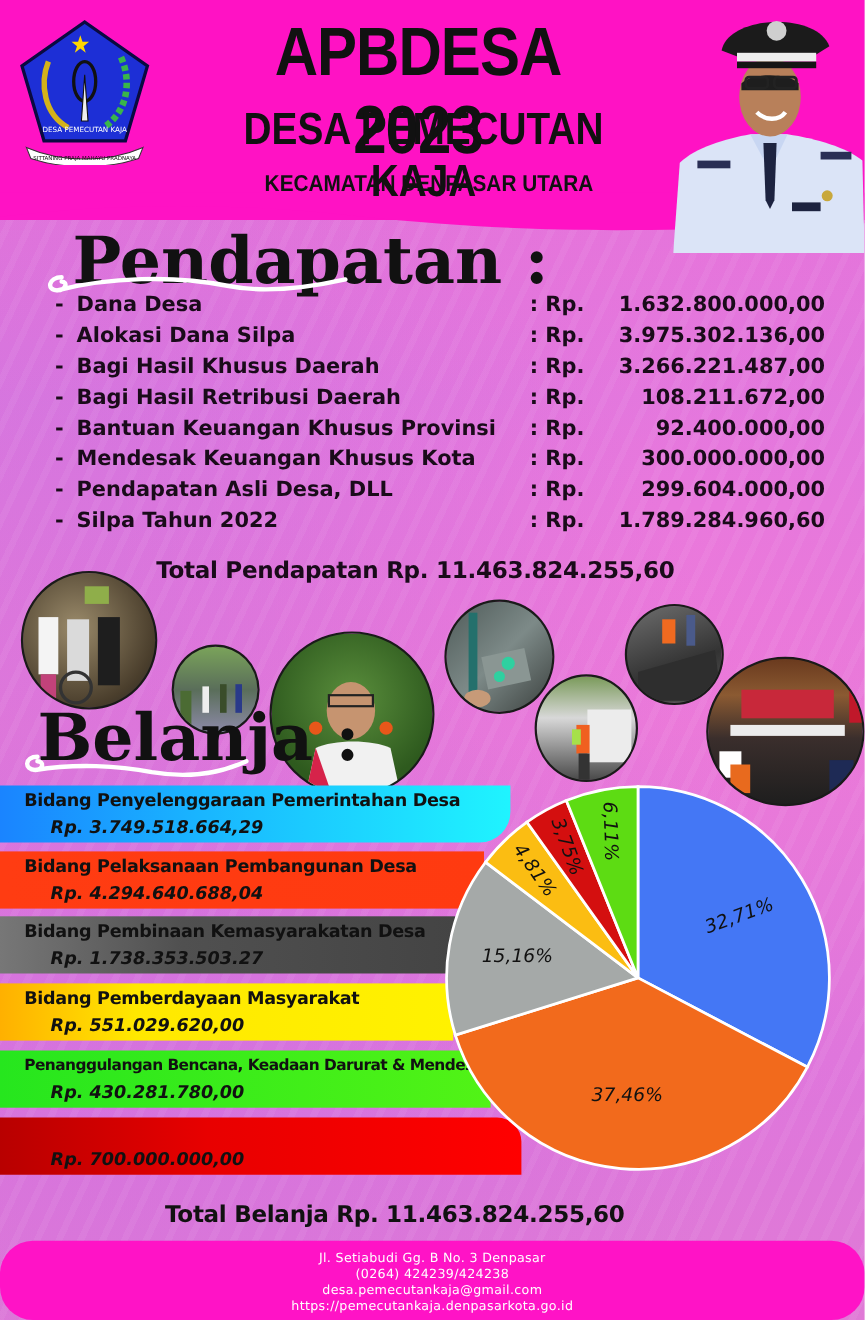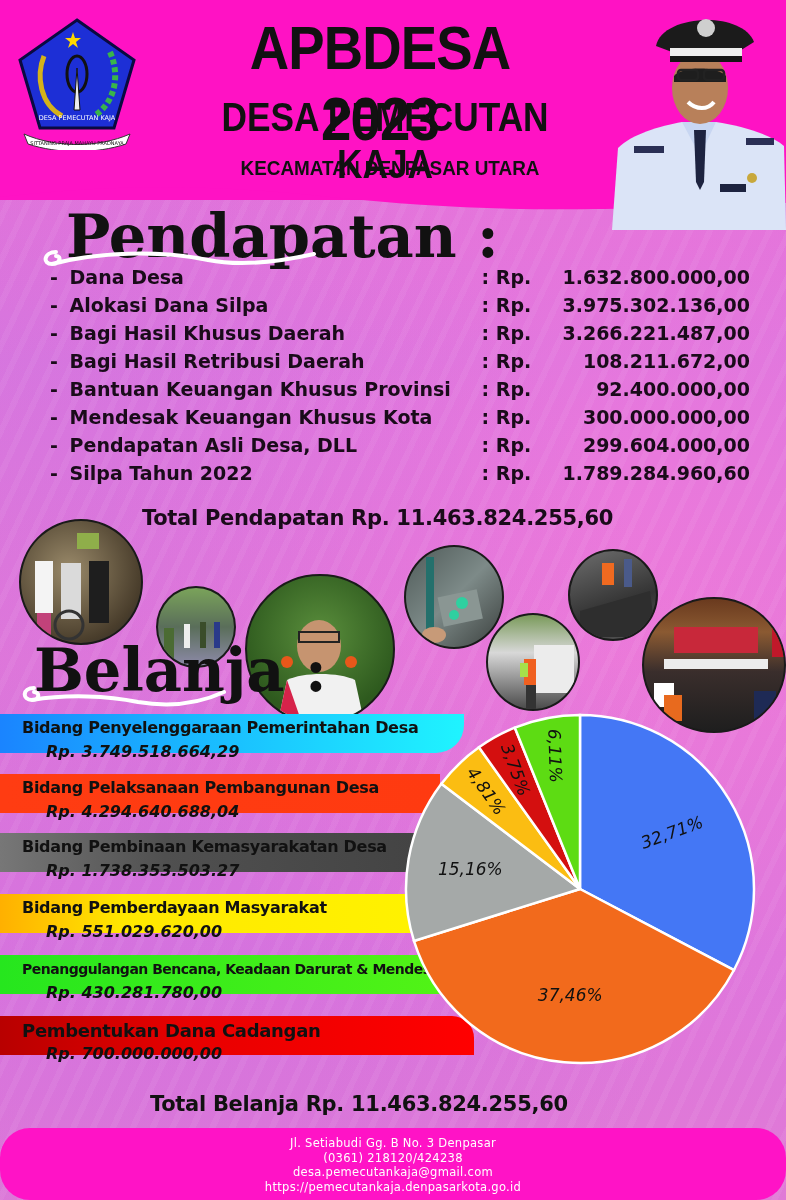"Bidang Penyelenggaraan Pemerintahan Desa" .bar { height: 39px -> 52px }
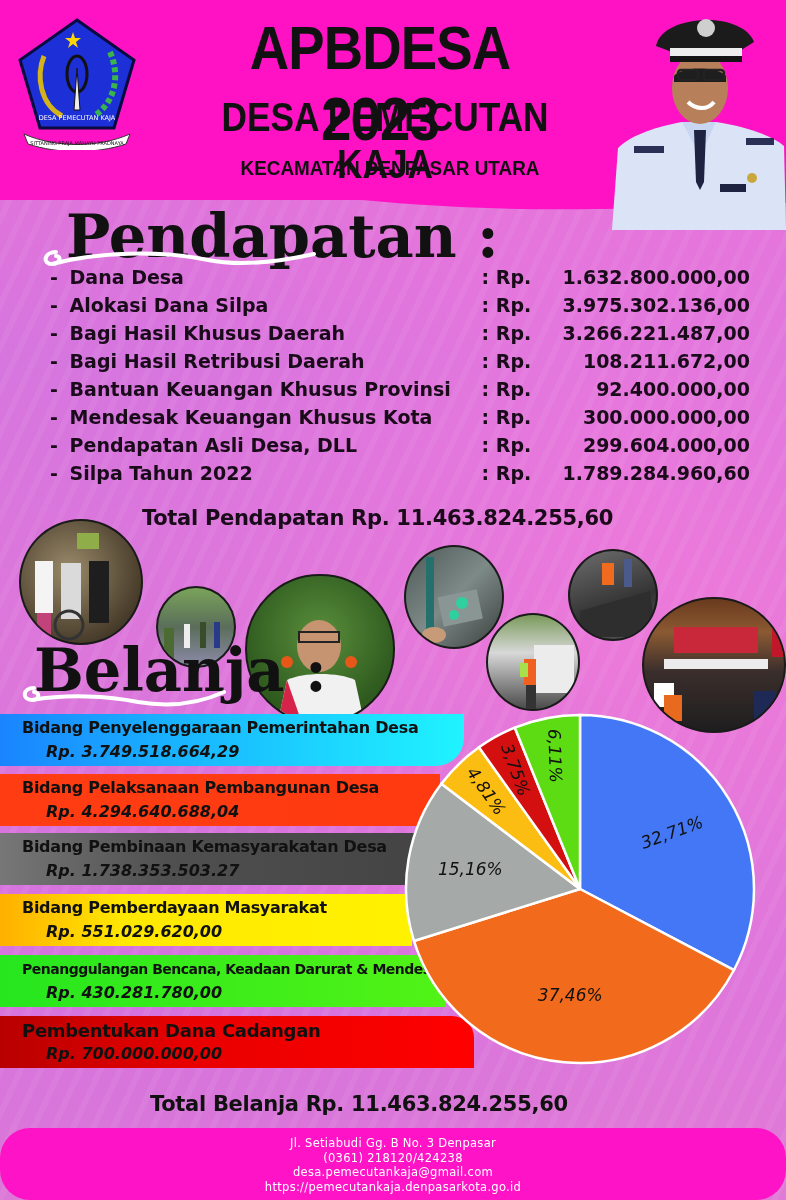"Pembentukan Dana Cadangan" span.bar-label { html: <span>Pembentukan Dana Cadangan</span> -> none }
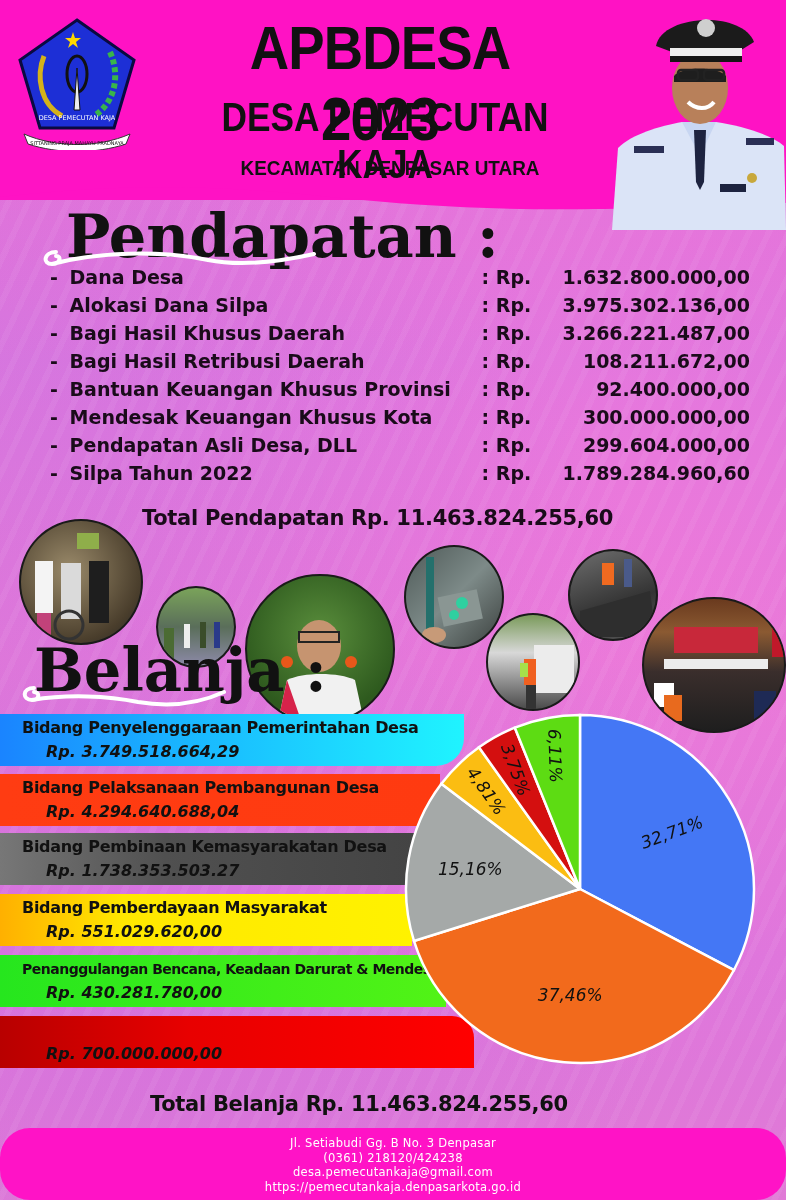"(0361) 218120/424238" div { text: 0361) 218120/424238 -> 0264) 424239/424238 }
